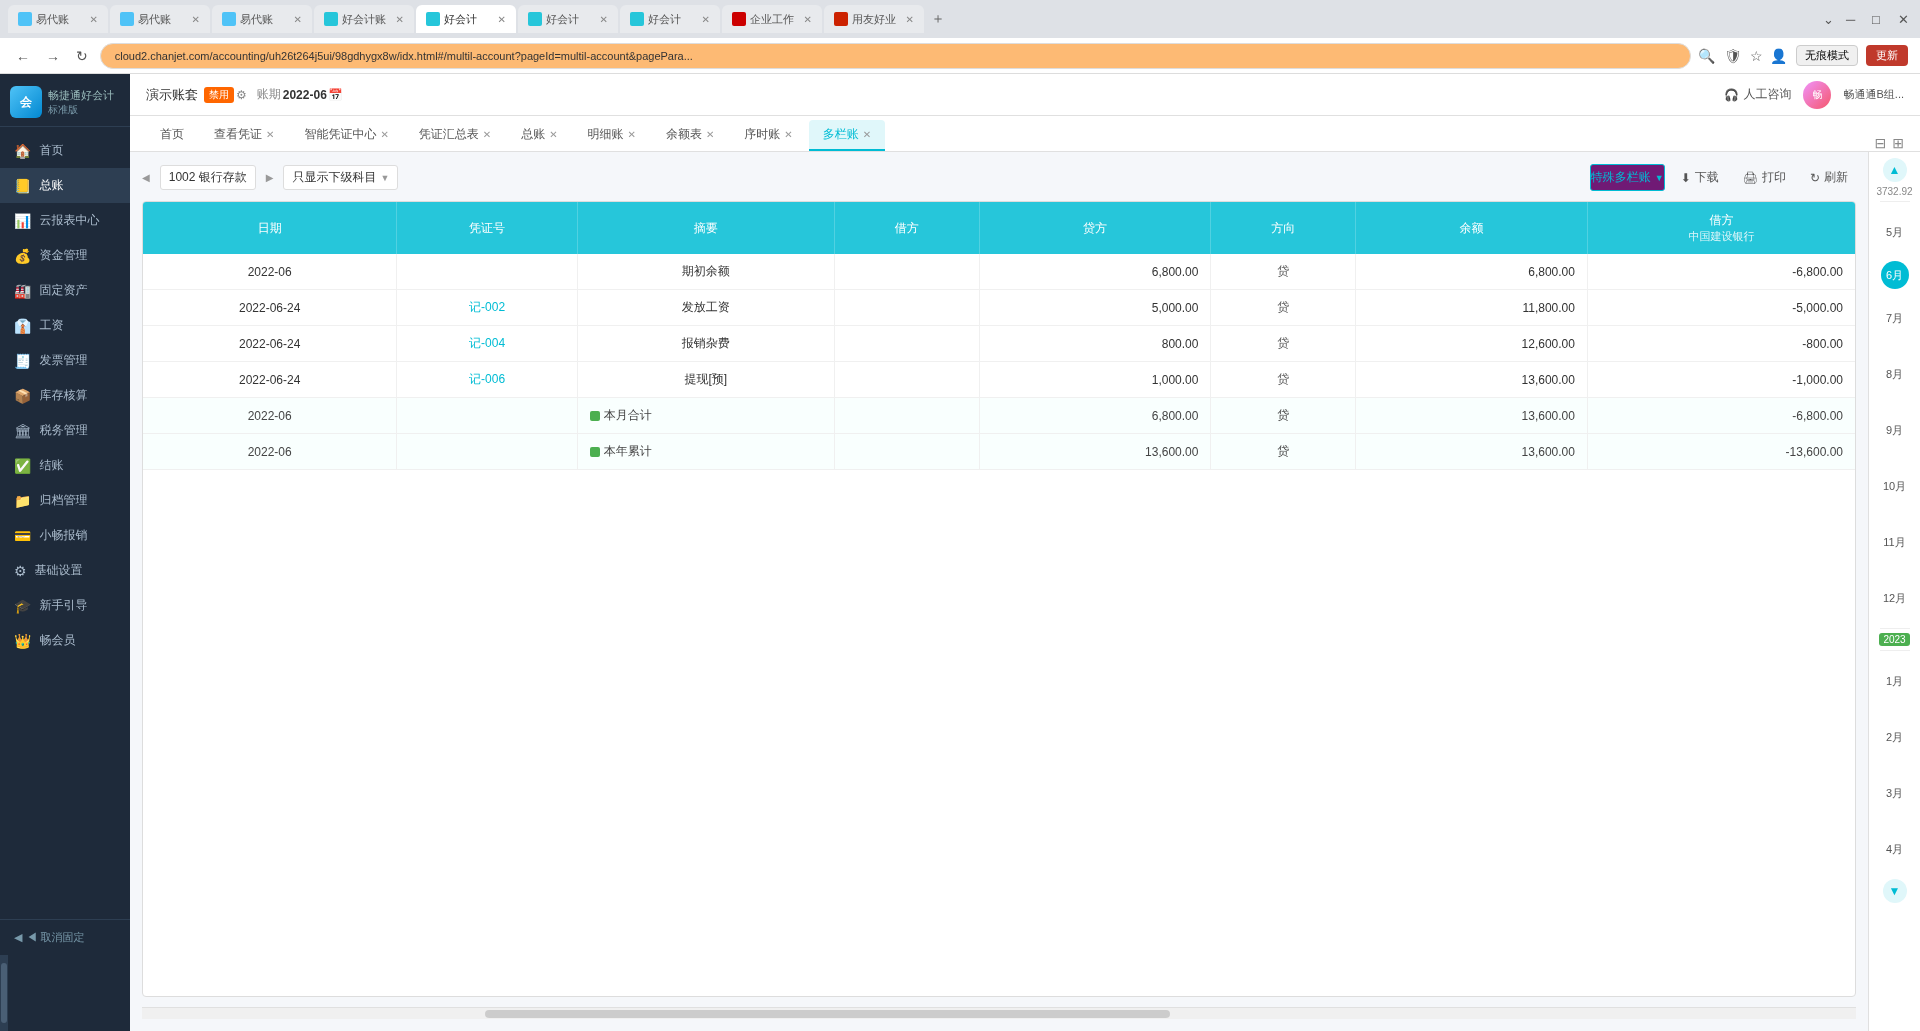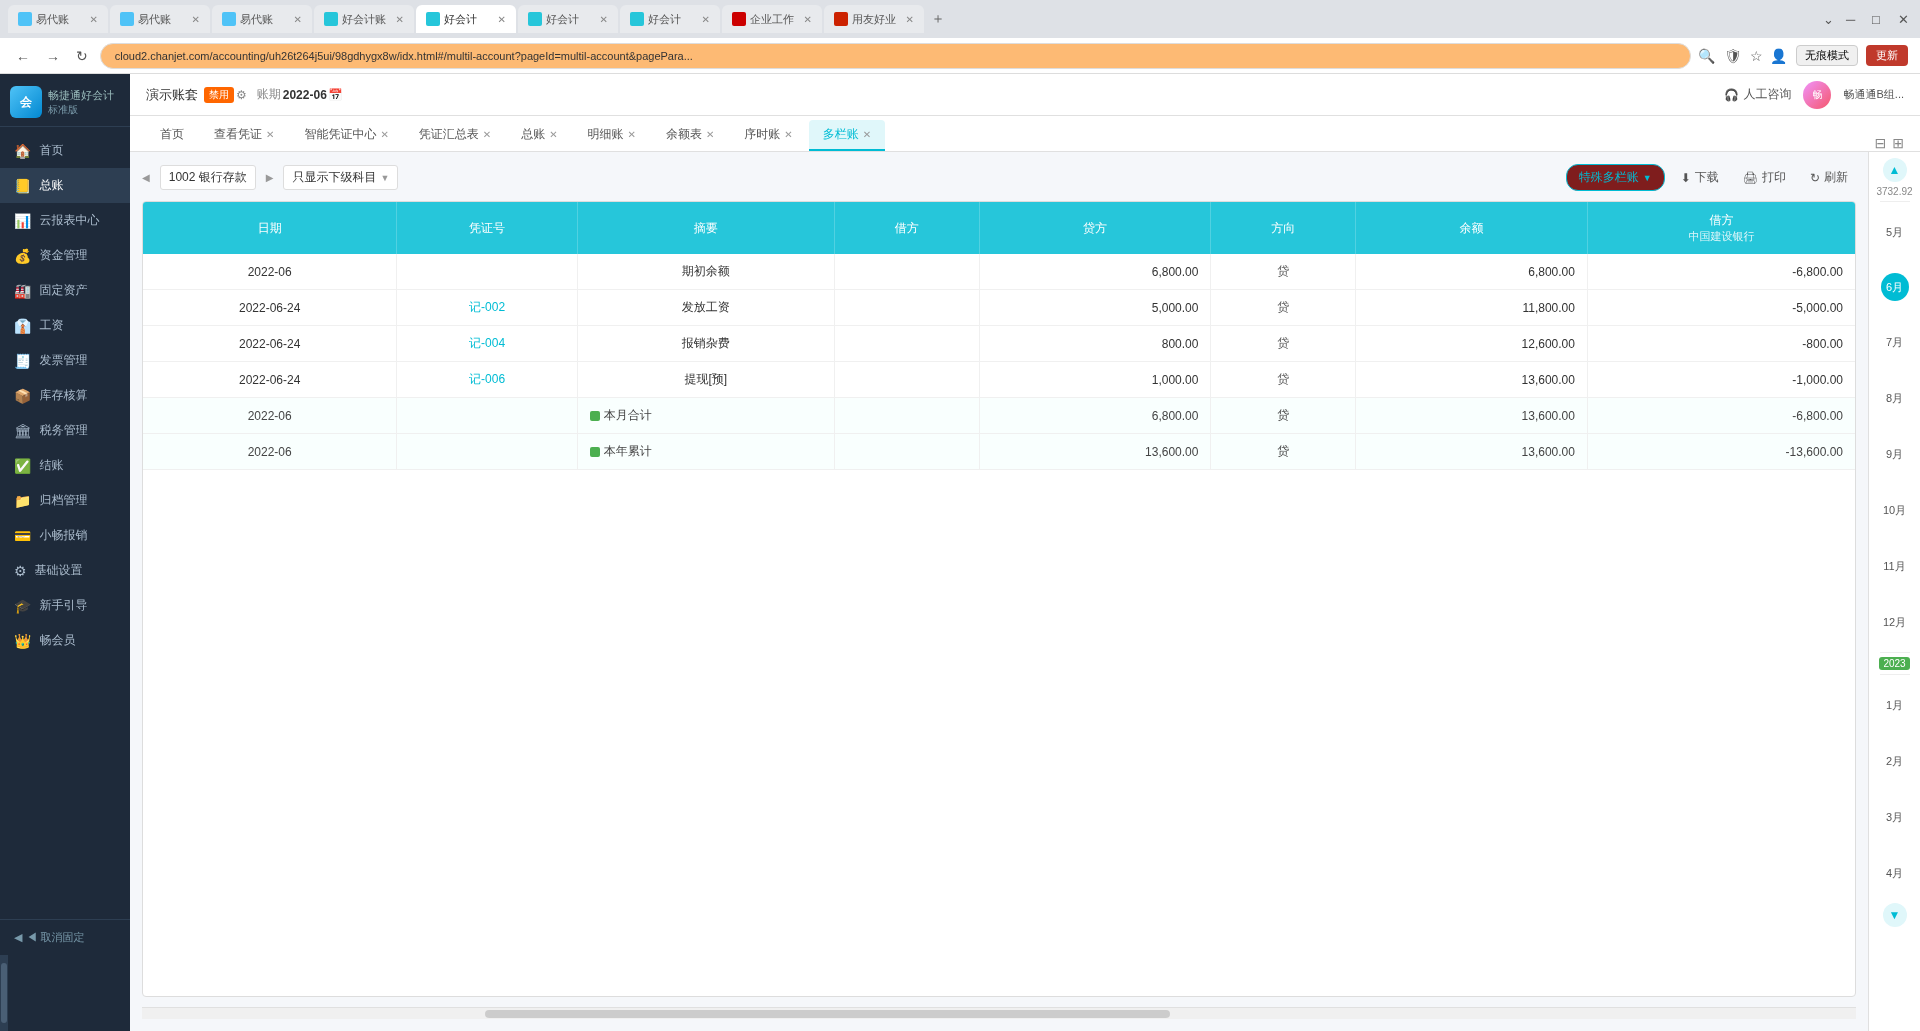"特殊多栏账" .multi-col-btn { background: #7f1d1d -> #701a75; border-radius: 12px -> 3px; padding: 4px 12px -> 4px 0 }
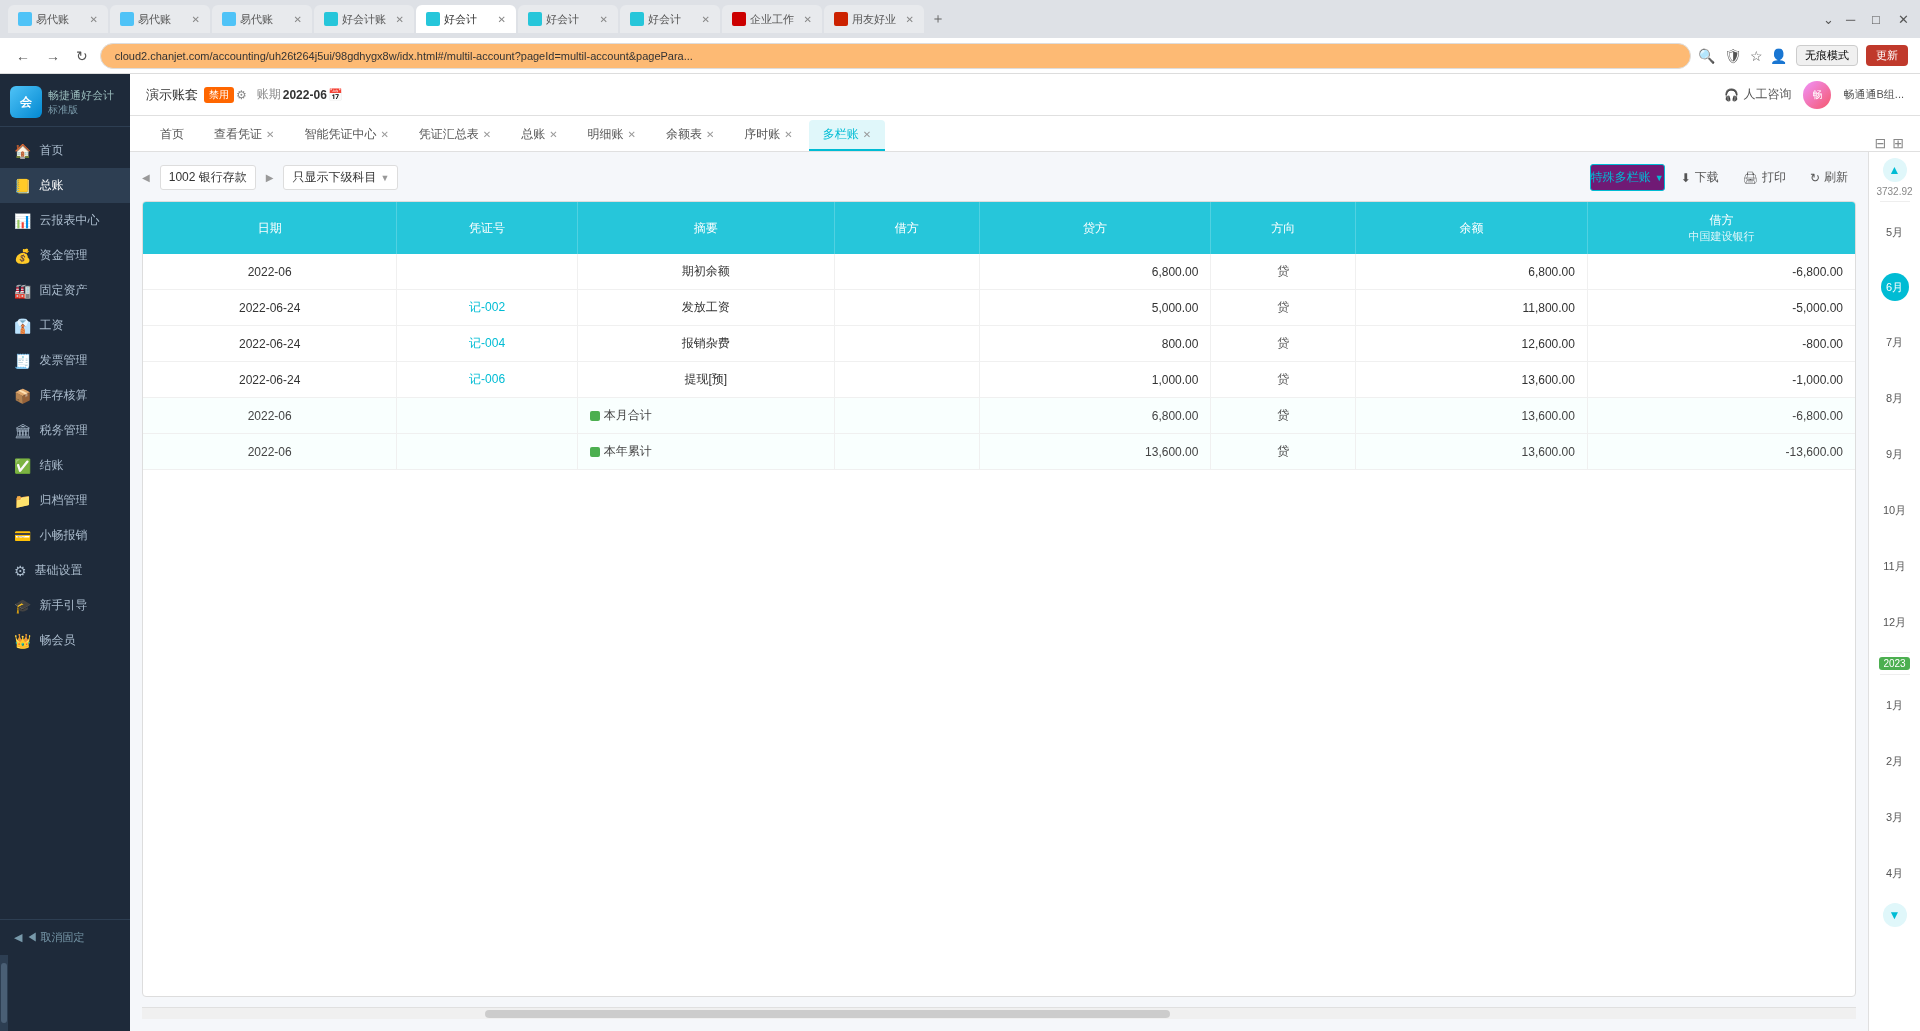"6月" .month-item.active { margin: 13px auto -> 1px auto }
